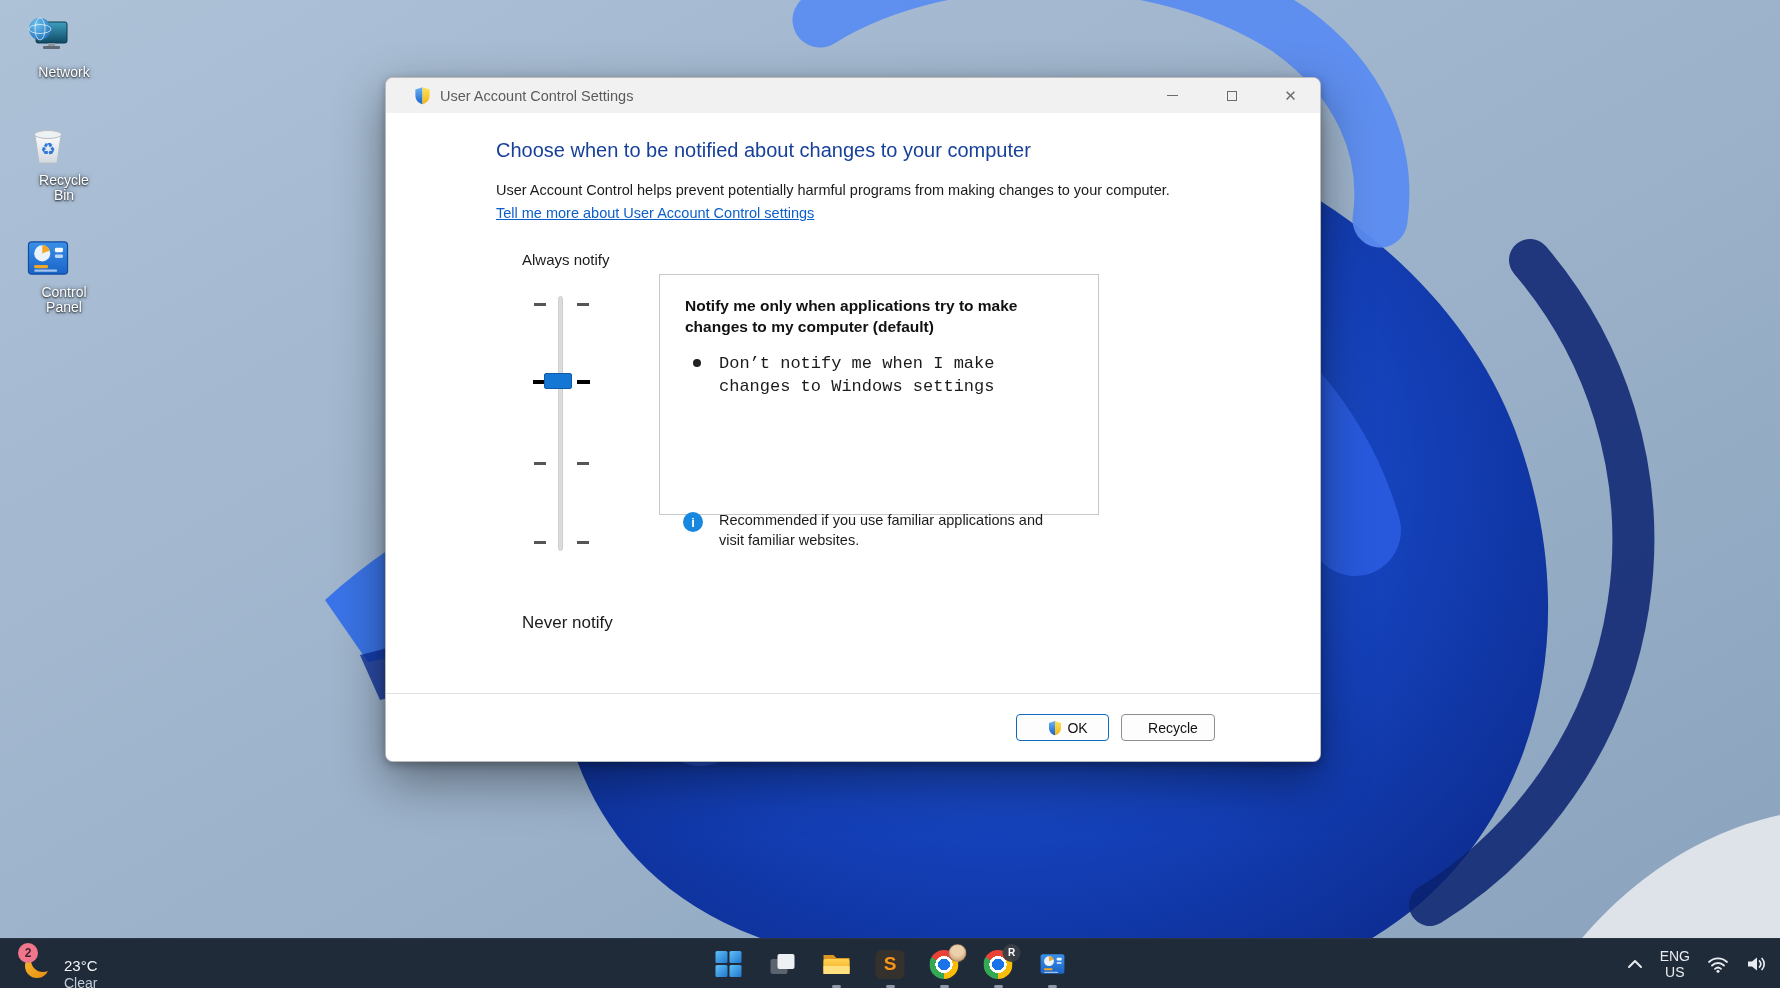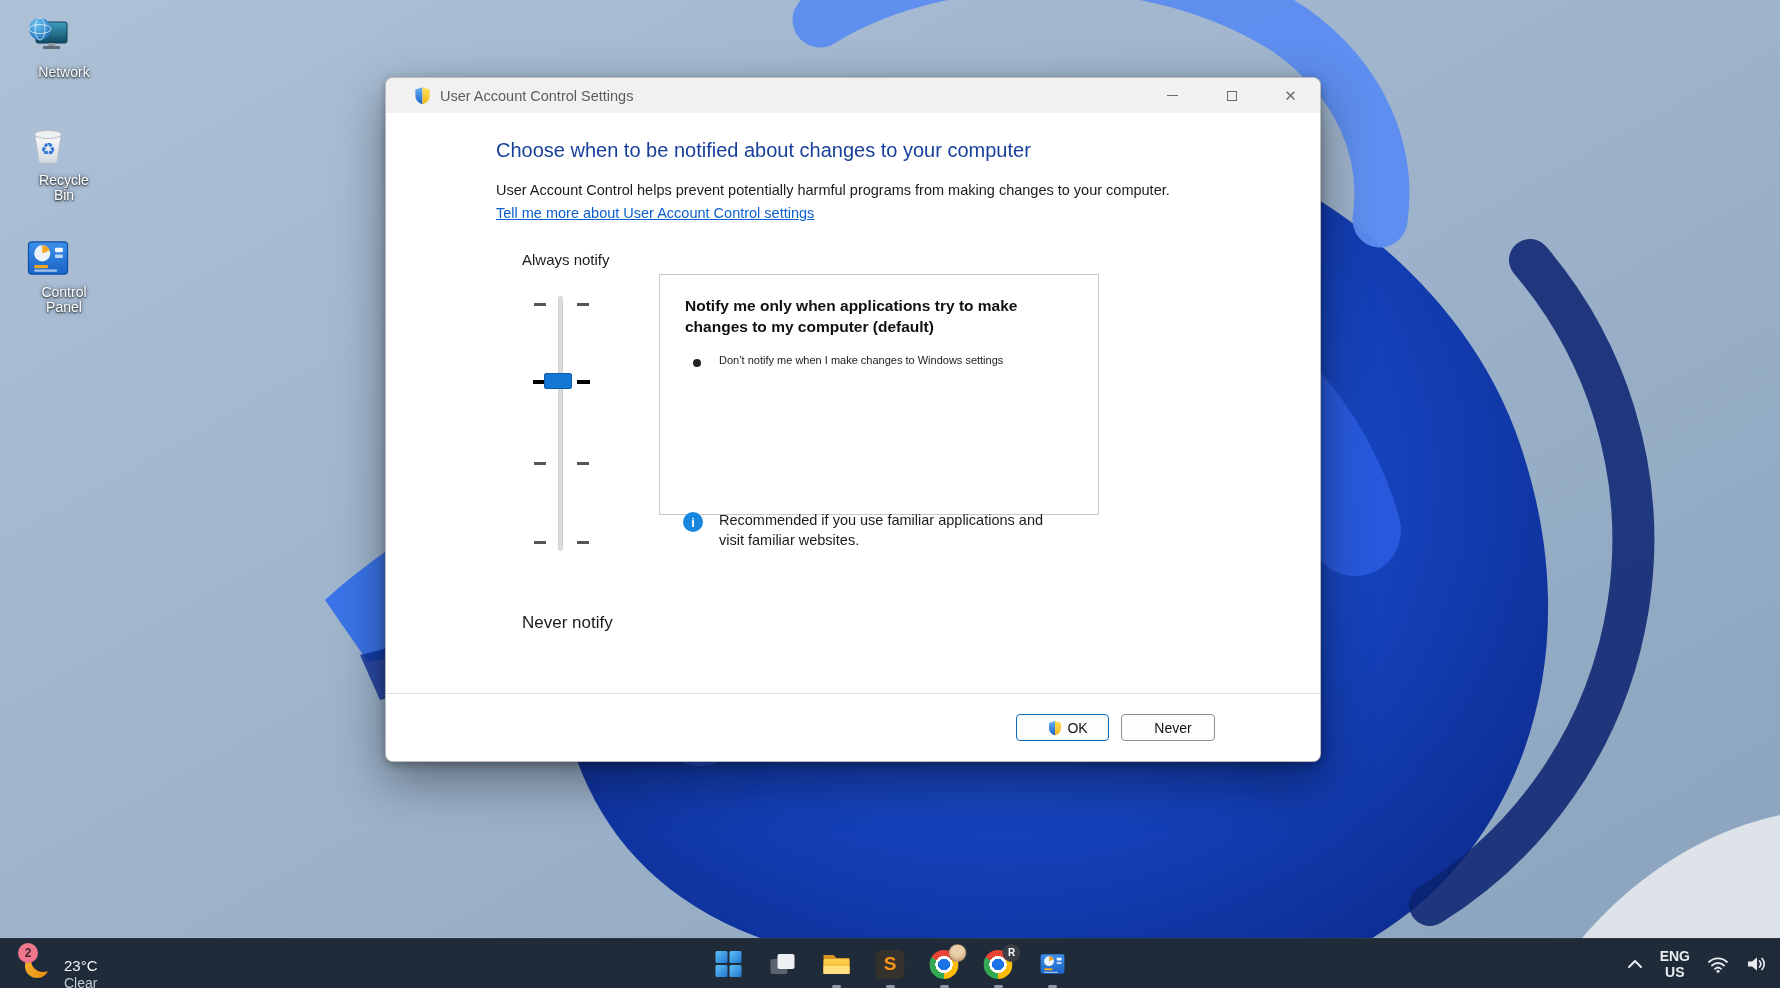"Don’t notify me when I" .bullet-text { font-family: none -> Liberation Mono, monospace; font-size: 11px -> 17px }
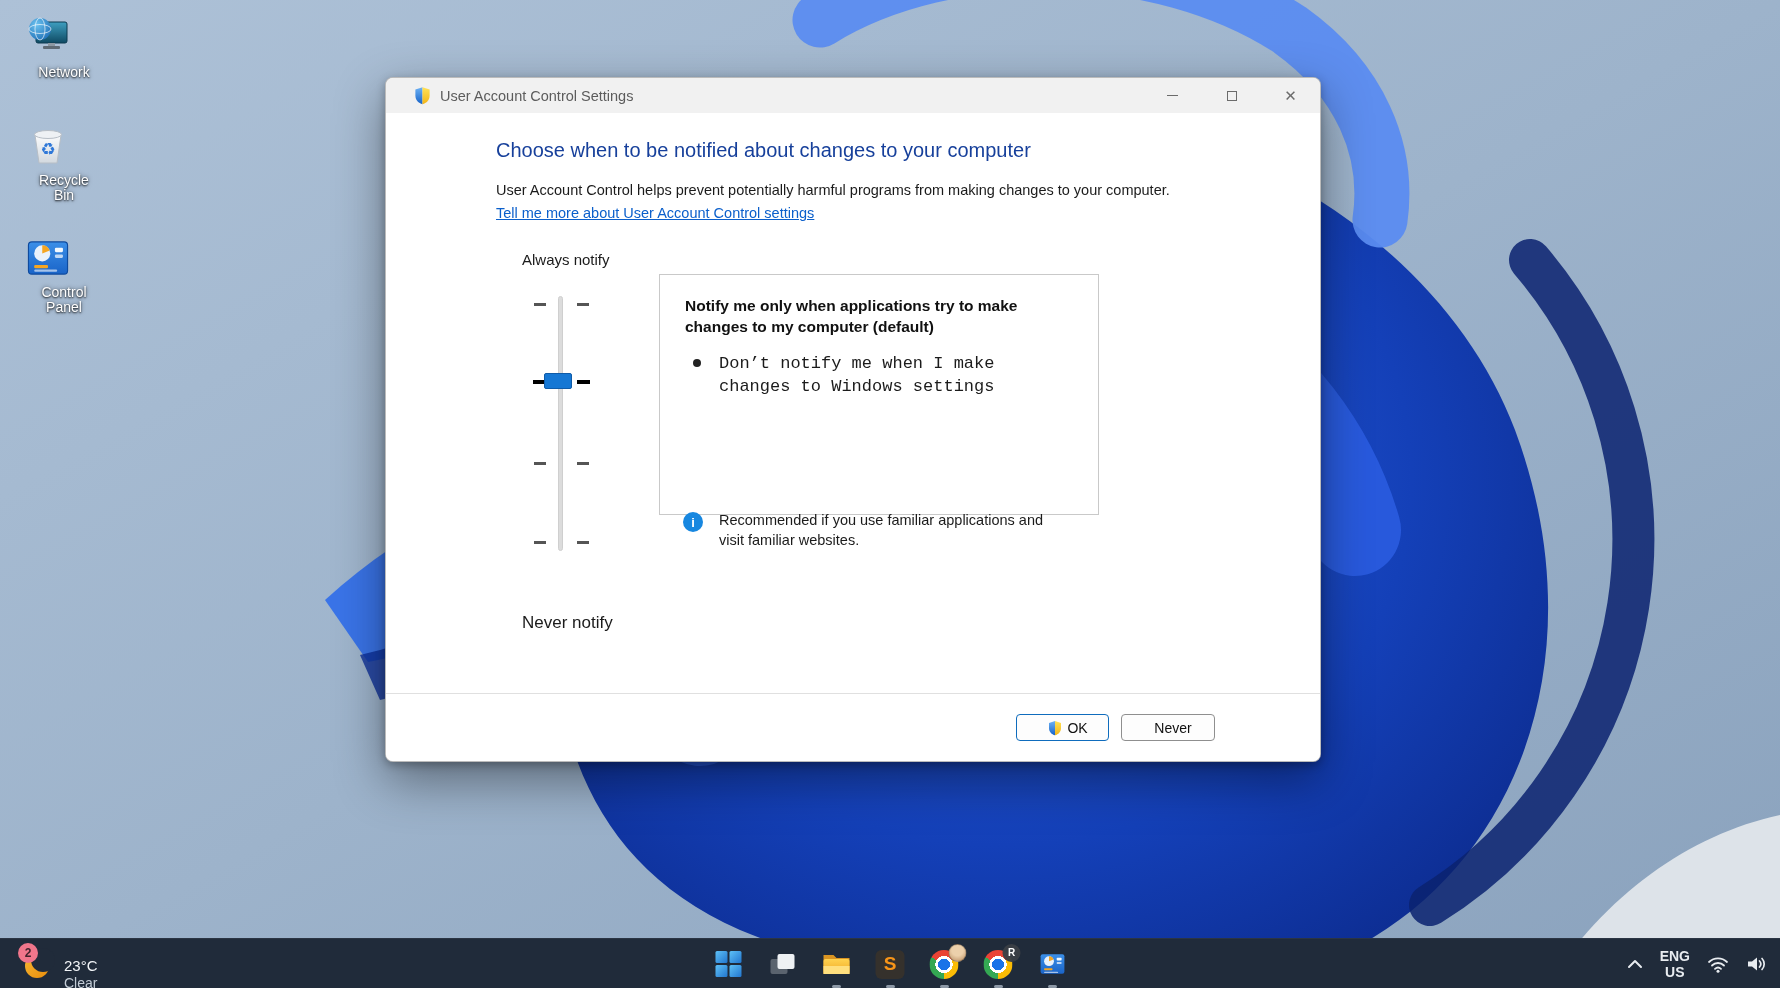"Never" span { text: Never -> Recycle }
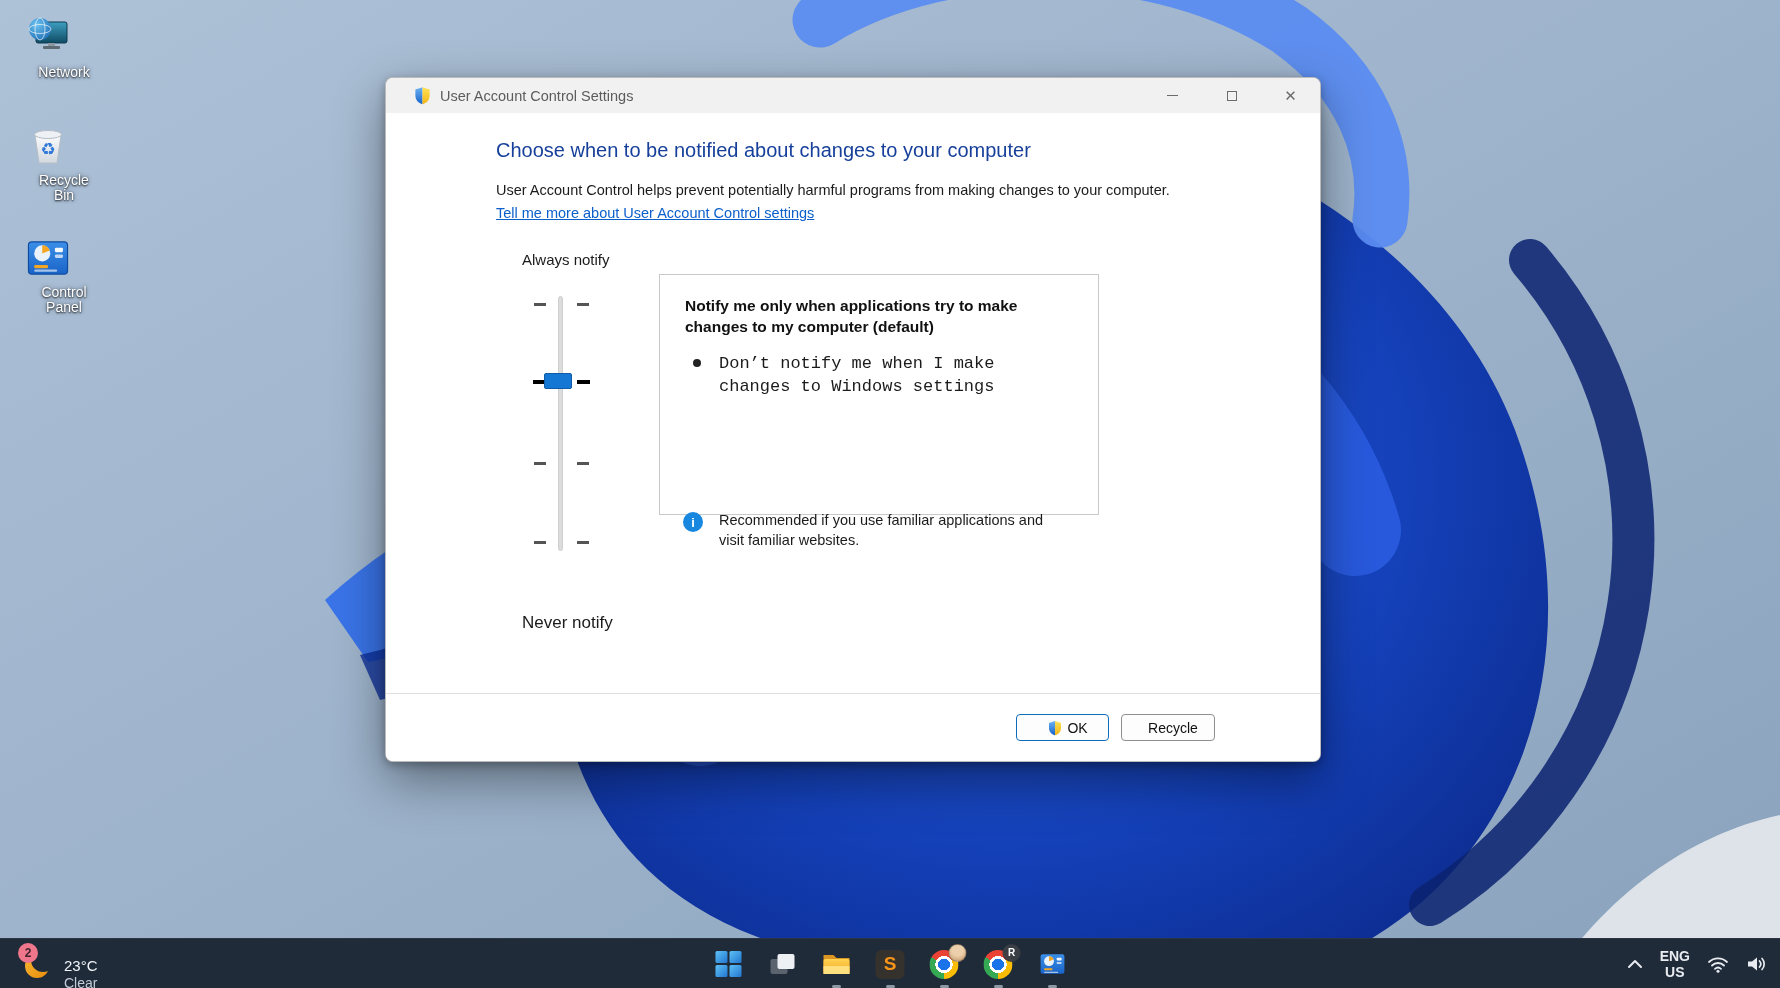"ENG" .lang { font-weight: bold -> none }
